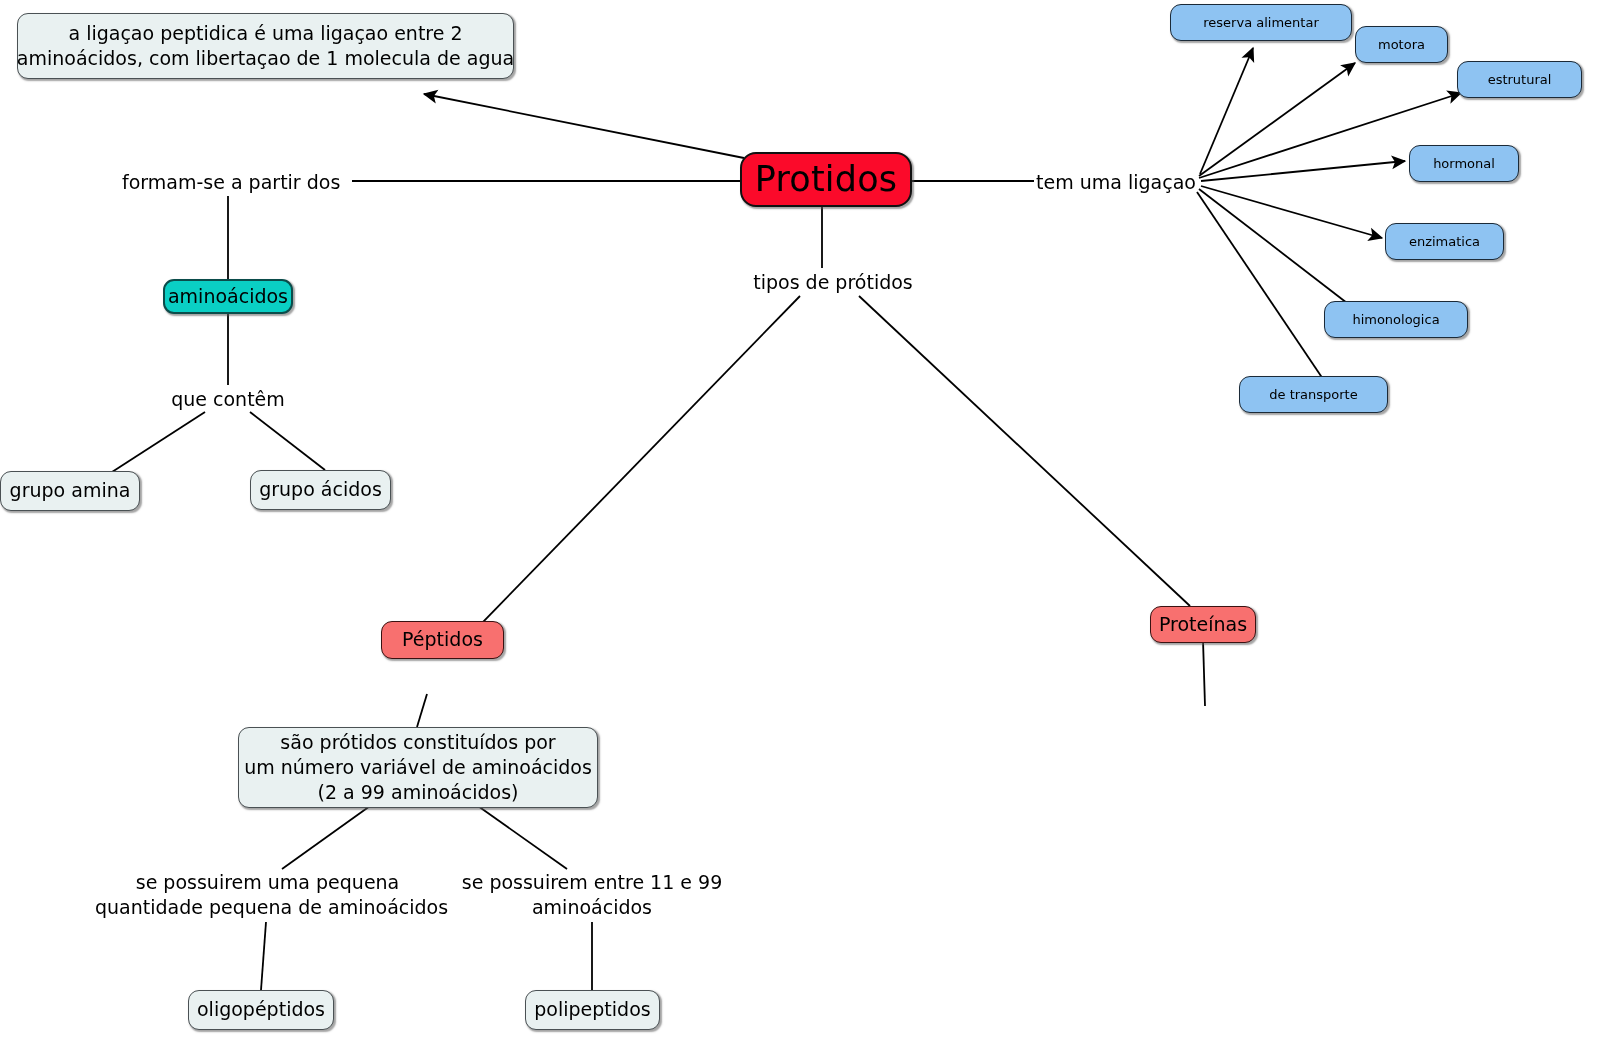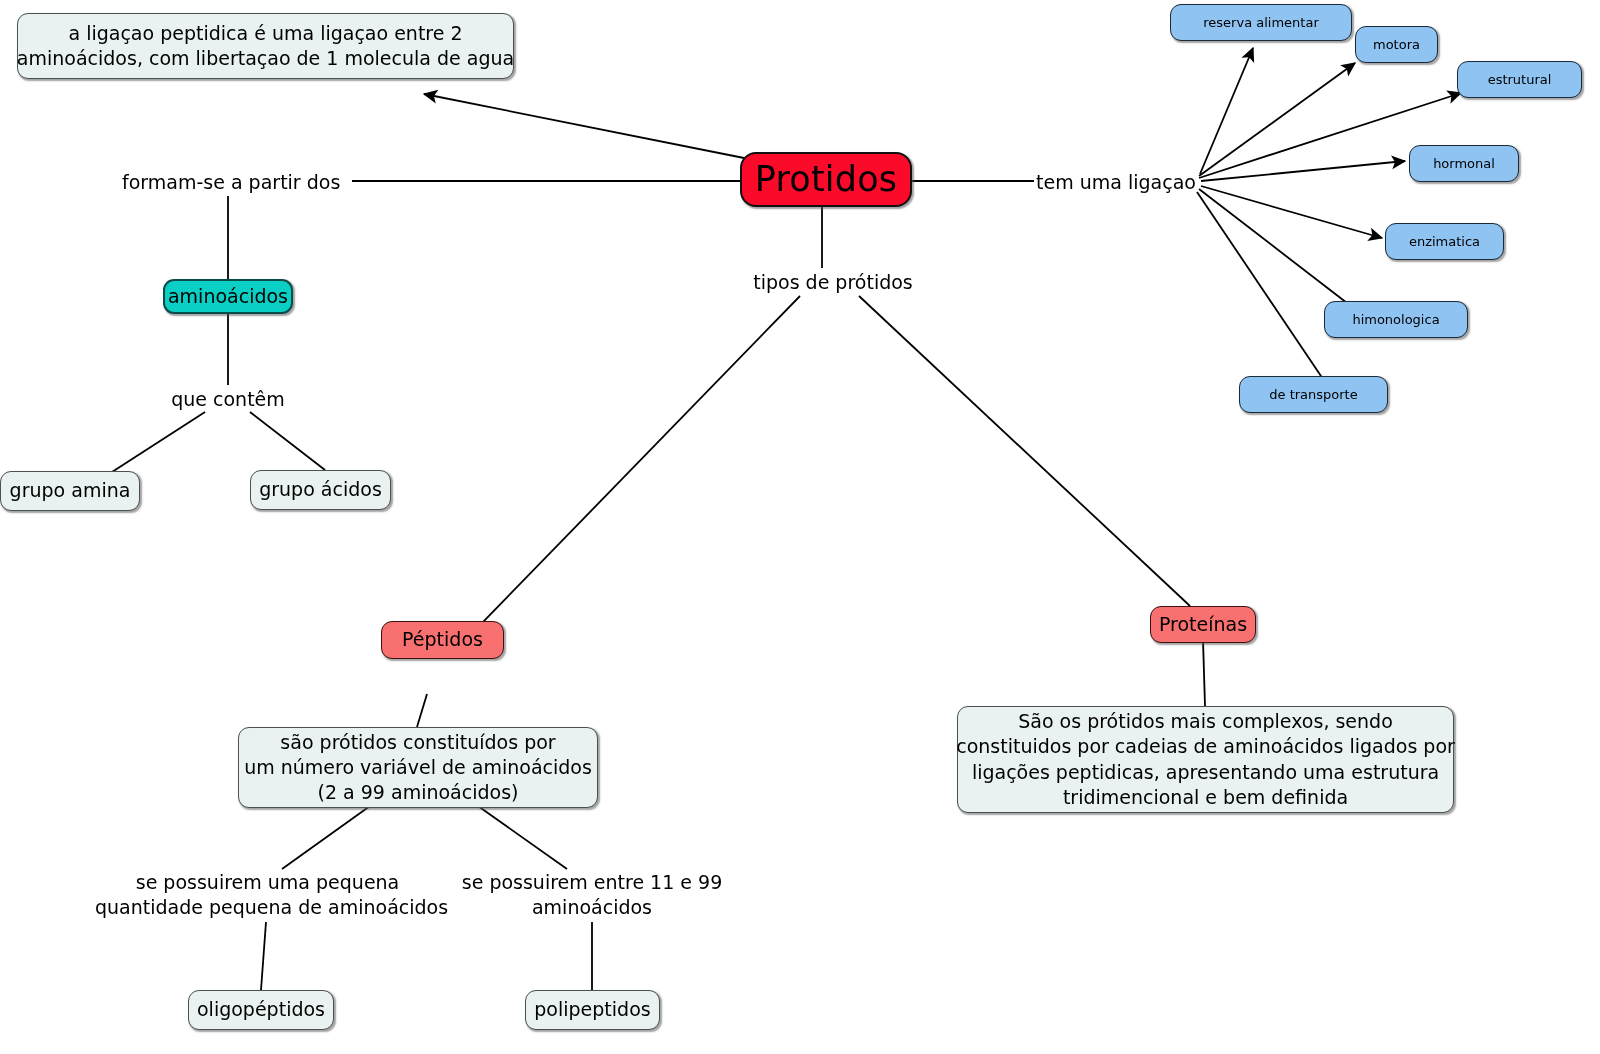"motora" div.node { width: 83px -> 93px }
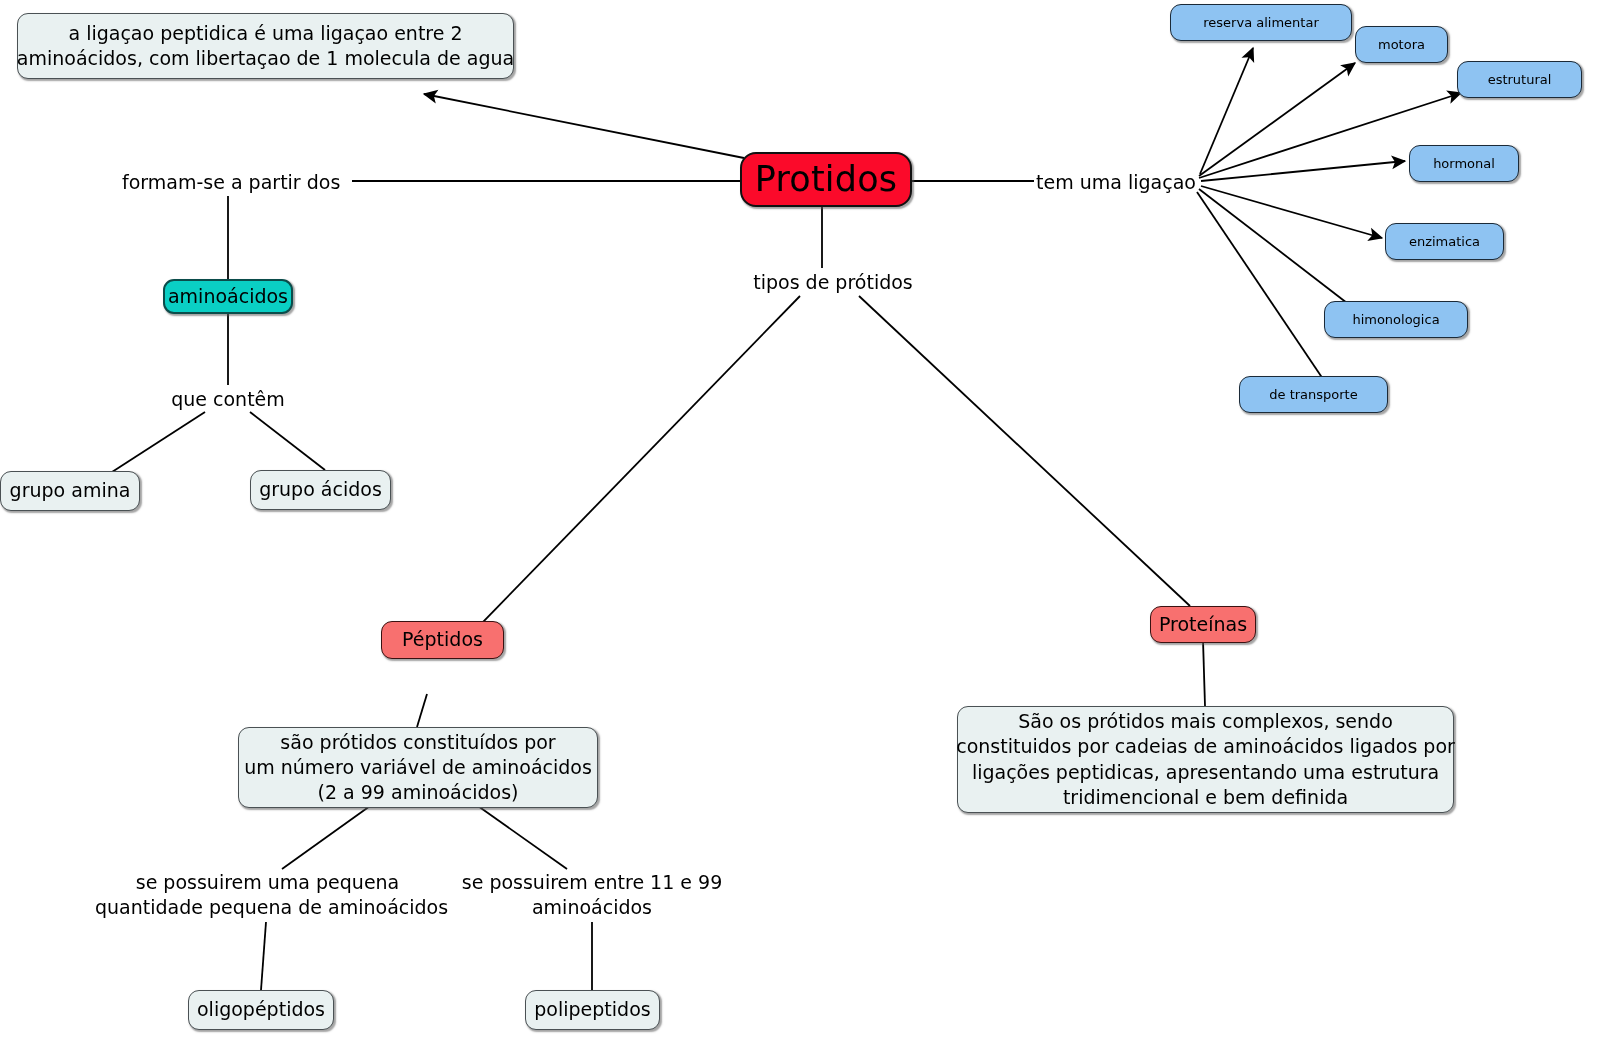"São os prótidos mais complexos," div.node { html: <div> <span>São os prótidos mais complexos, sendo constituidos por cadeias de aminoácidos ligados por ligações peptidicas, apresentando uma estrutura tridimencional e bem definida</span> </div> -> none }
